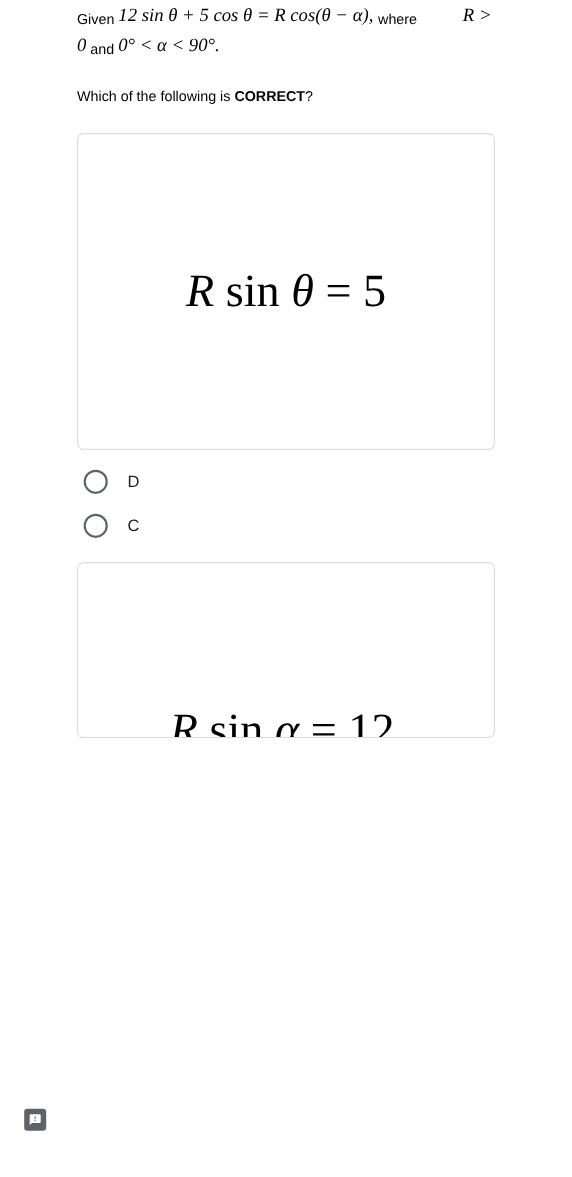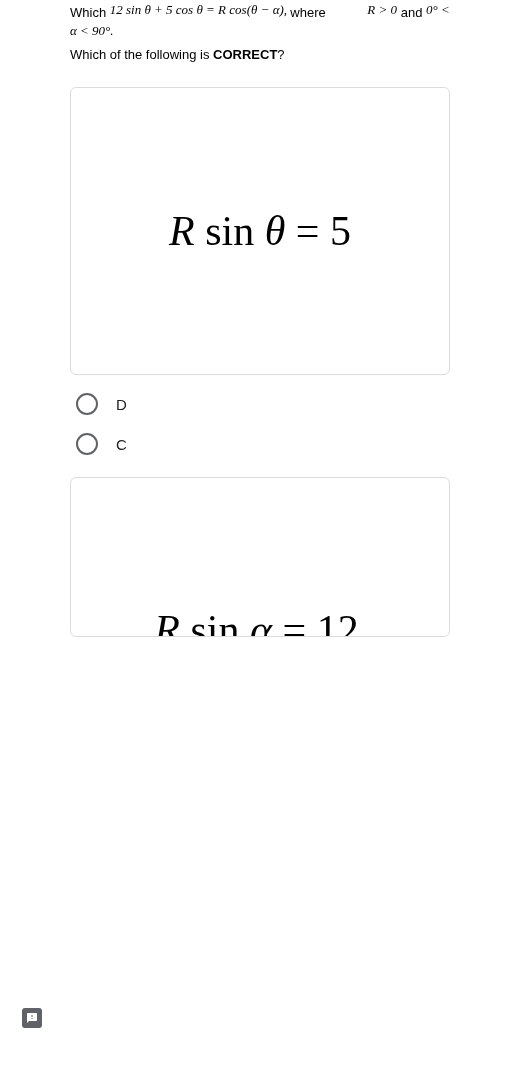"Which" span { text: Which -> Given }
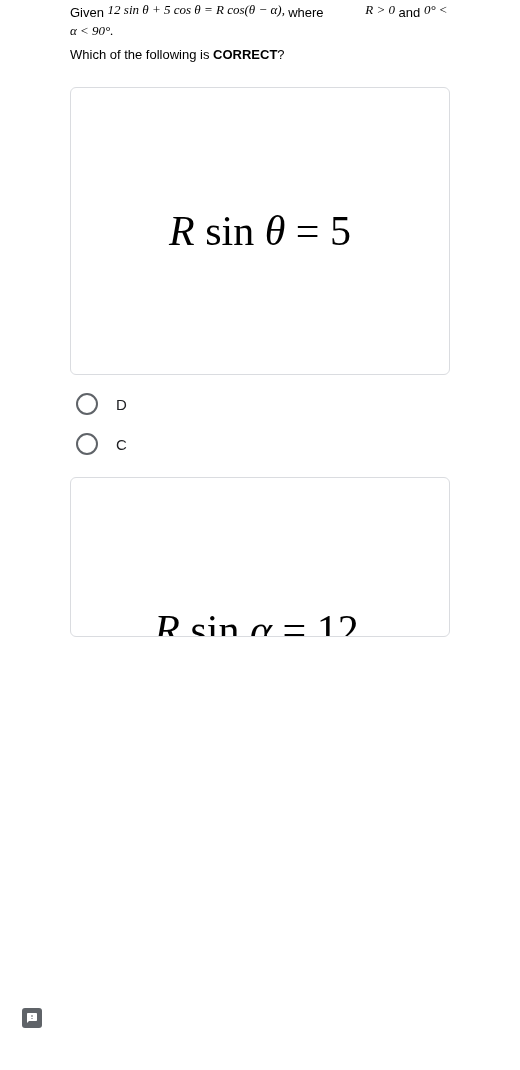"12 sin θ + 5" .math-small { font-size: 13px -> 17px }
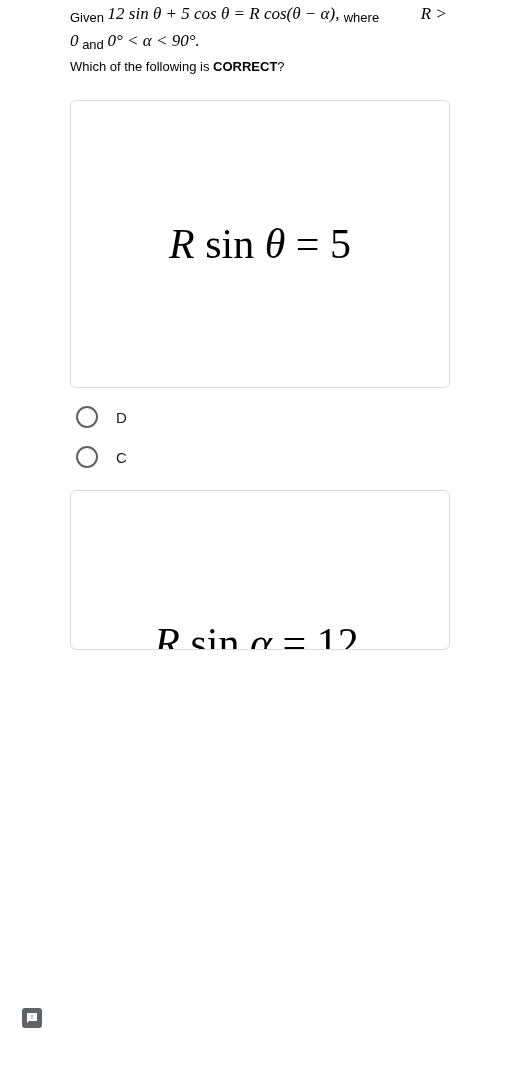"Which of the following is" .prompt-line { margin-top: 0 -> 21px }
